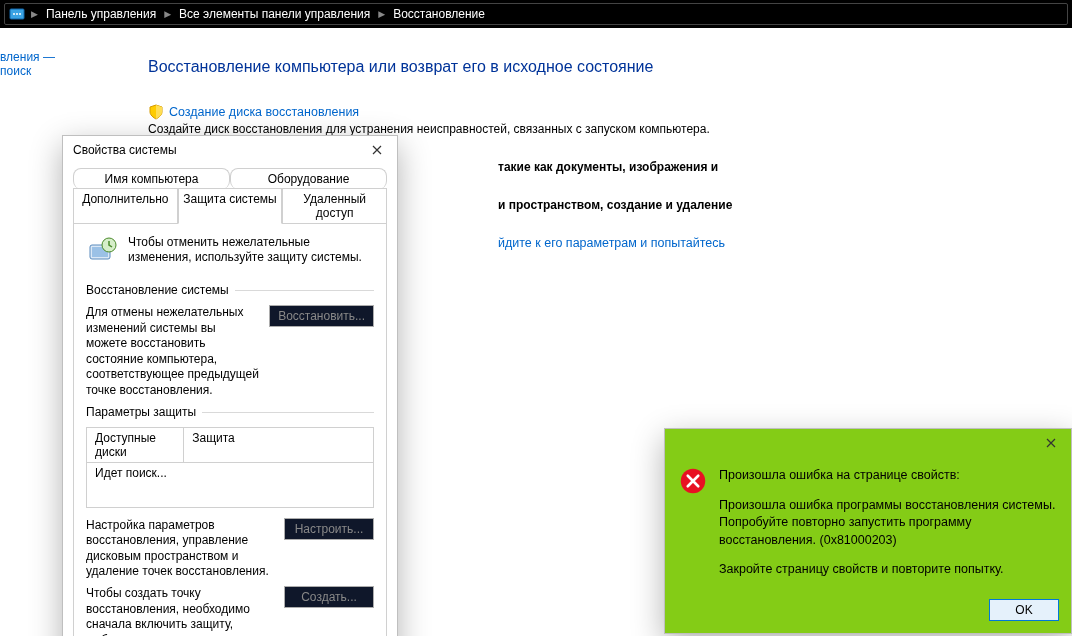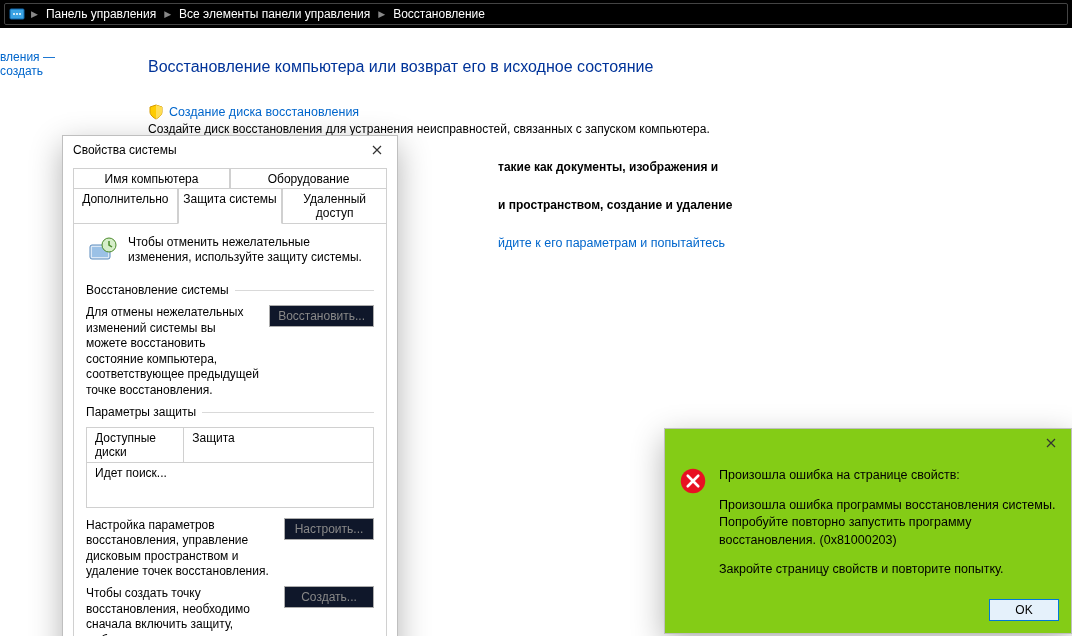"создать" div { text: создать -> поиск }
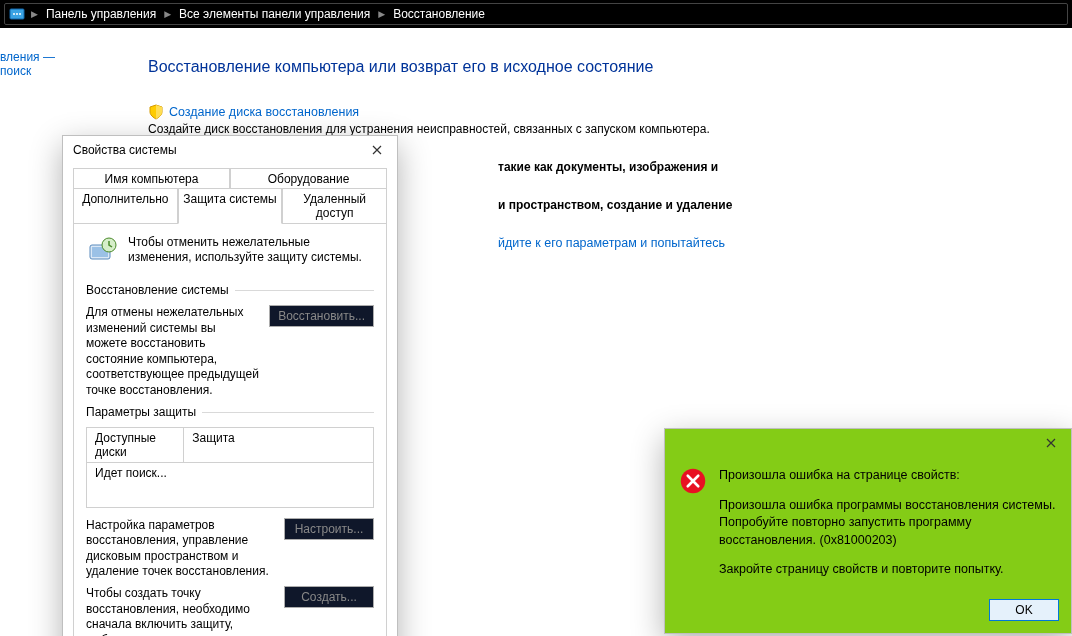"Имя компьютера" .tabrow.top .tab { border-radius: none -> 8px }
